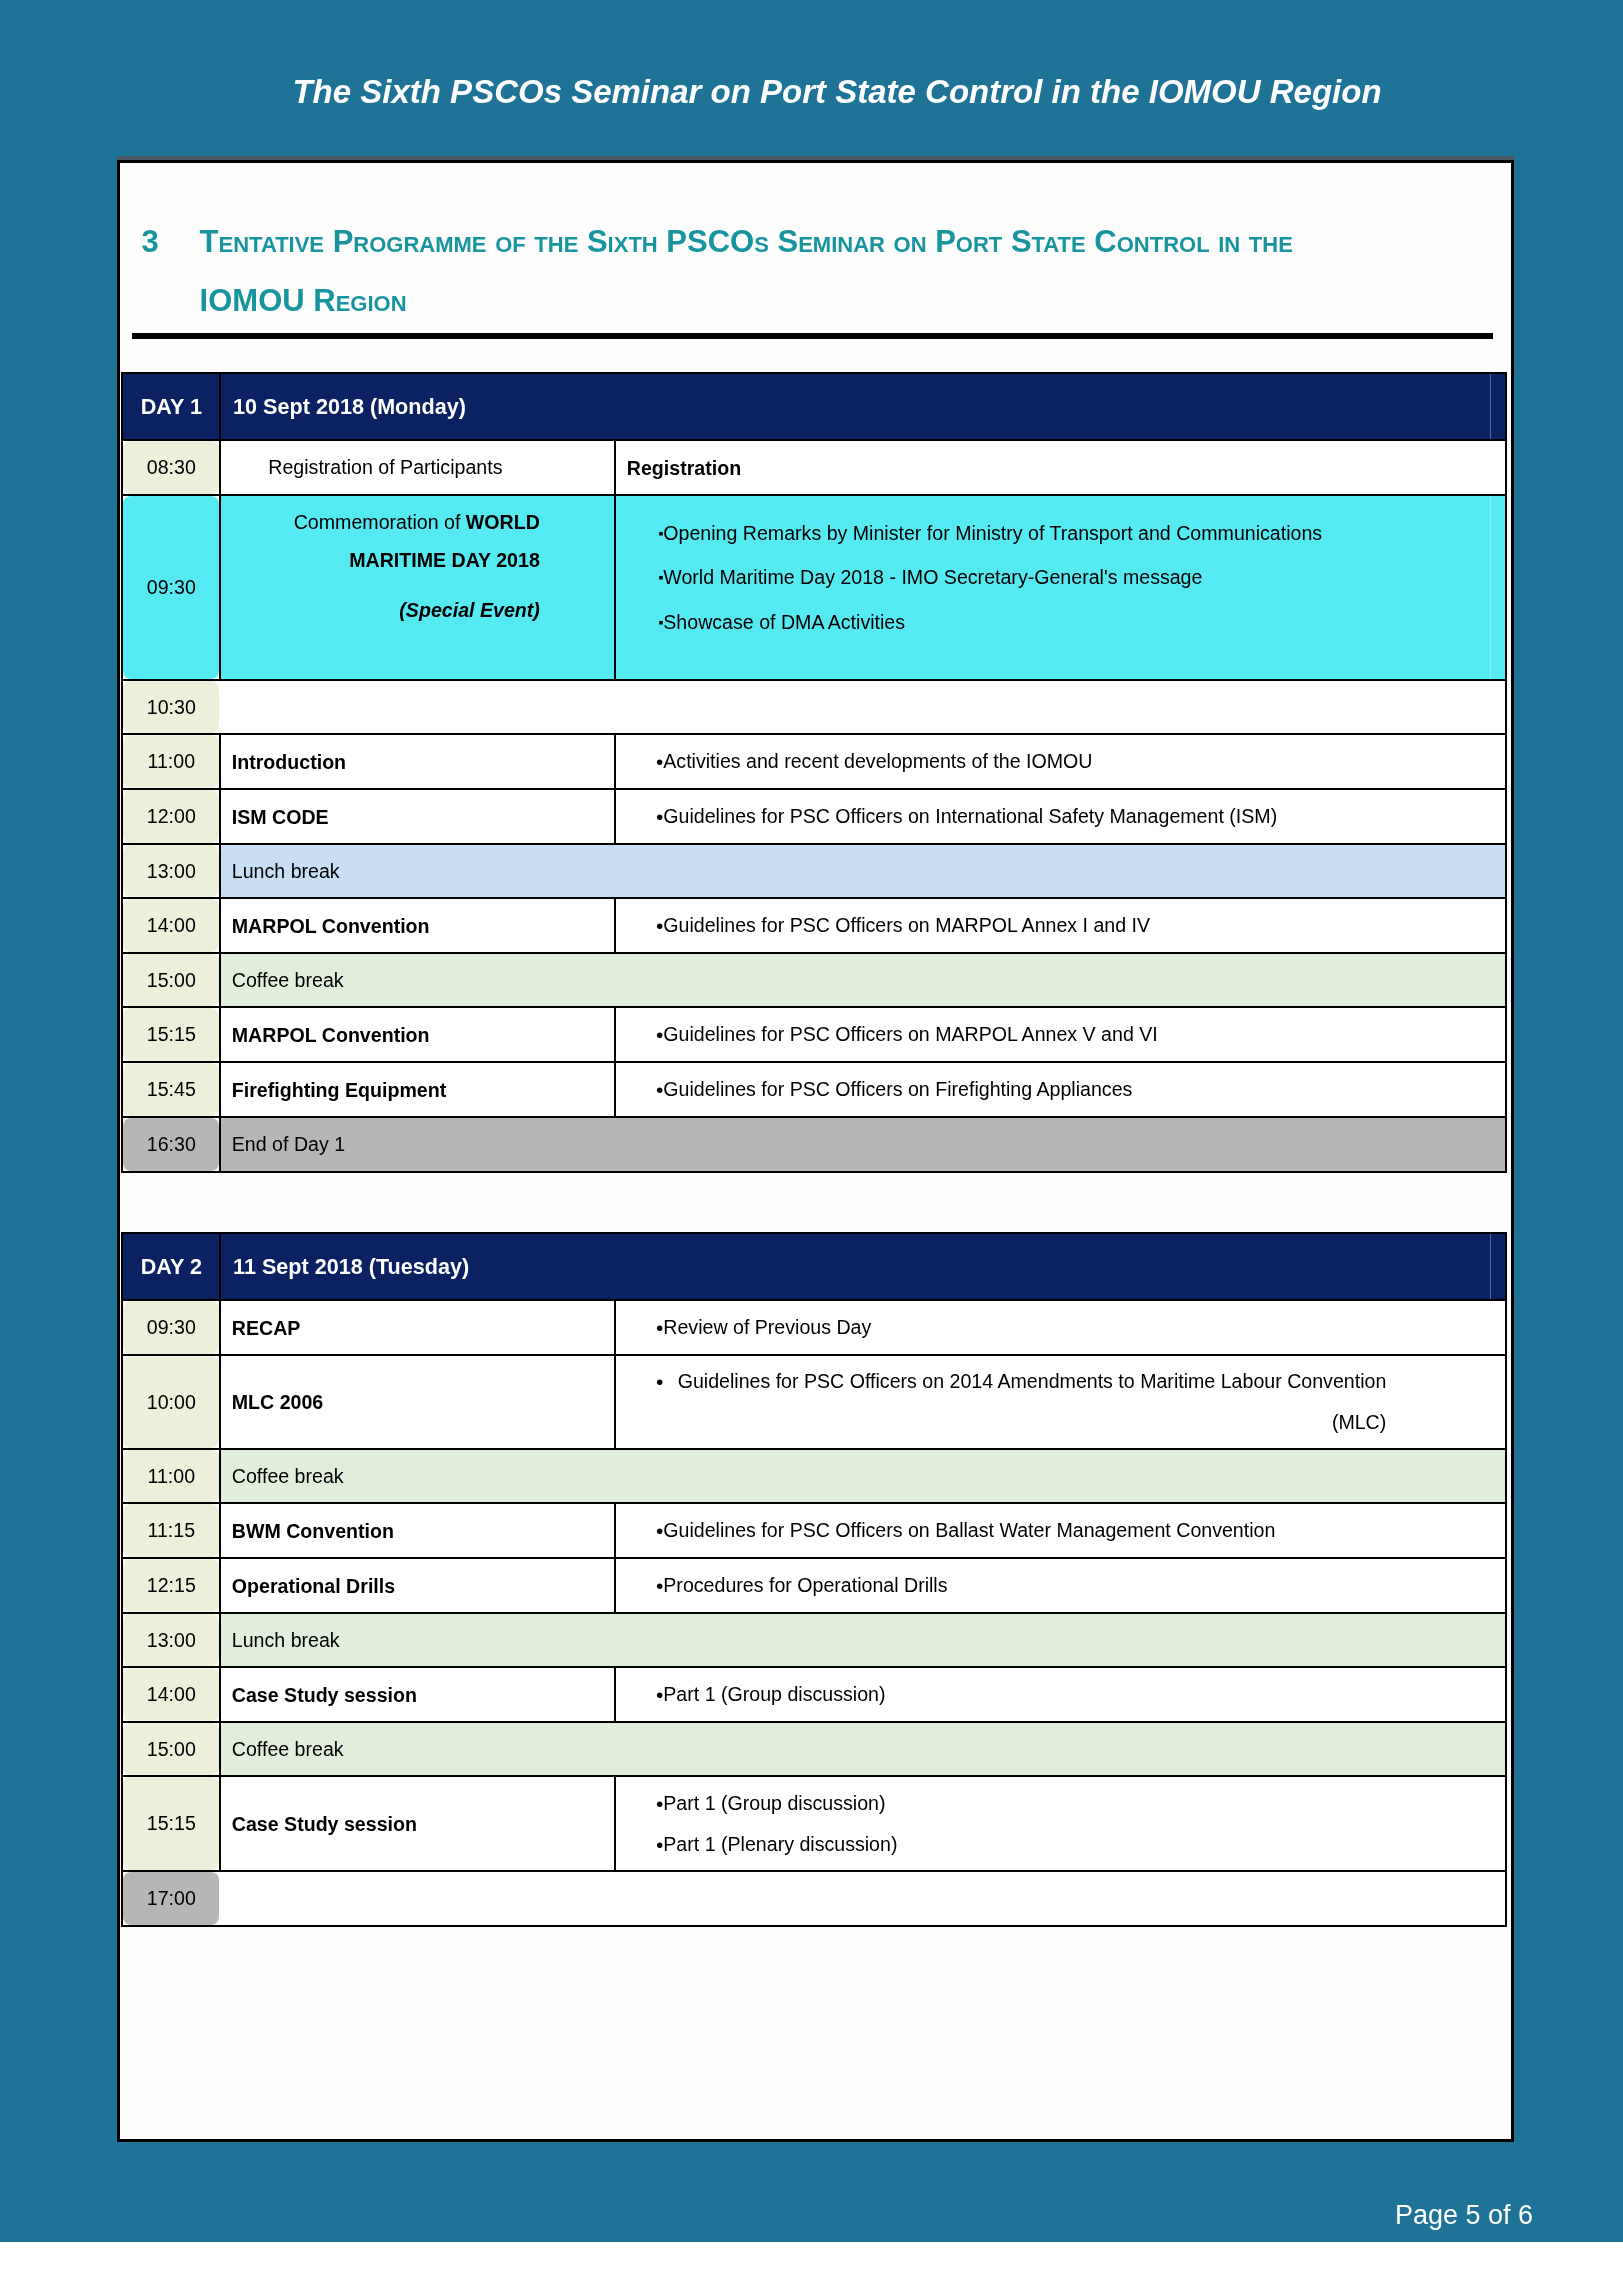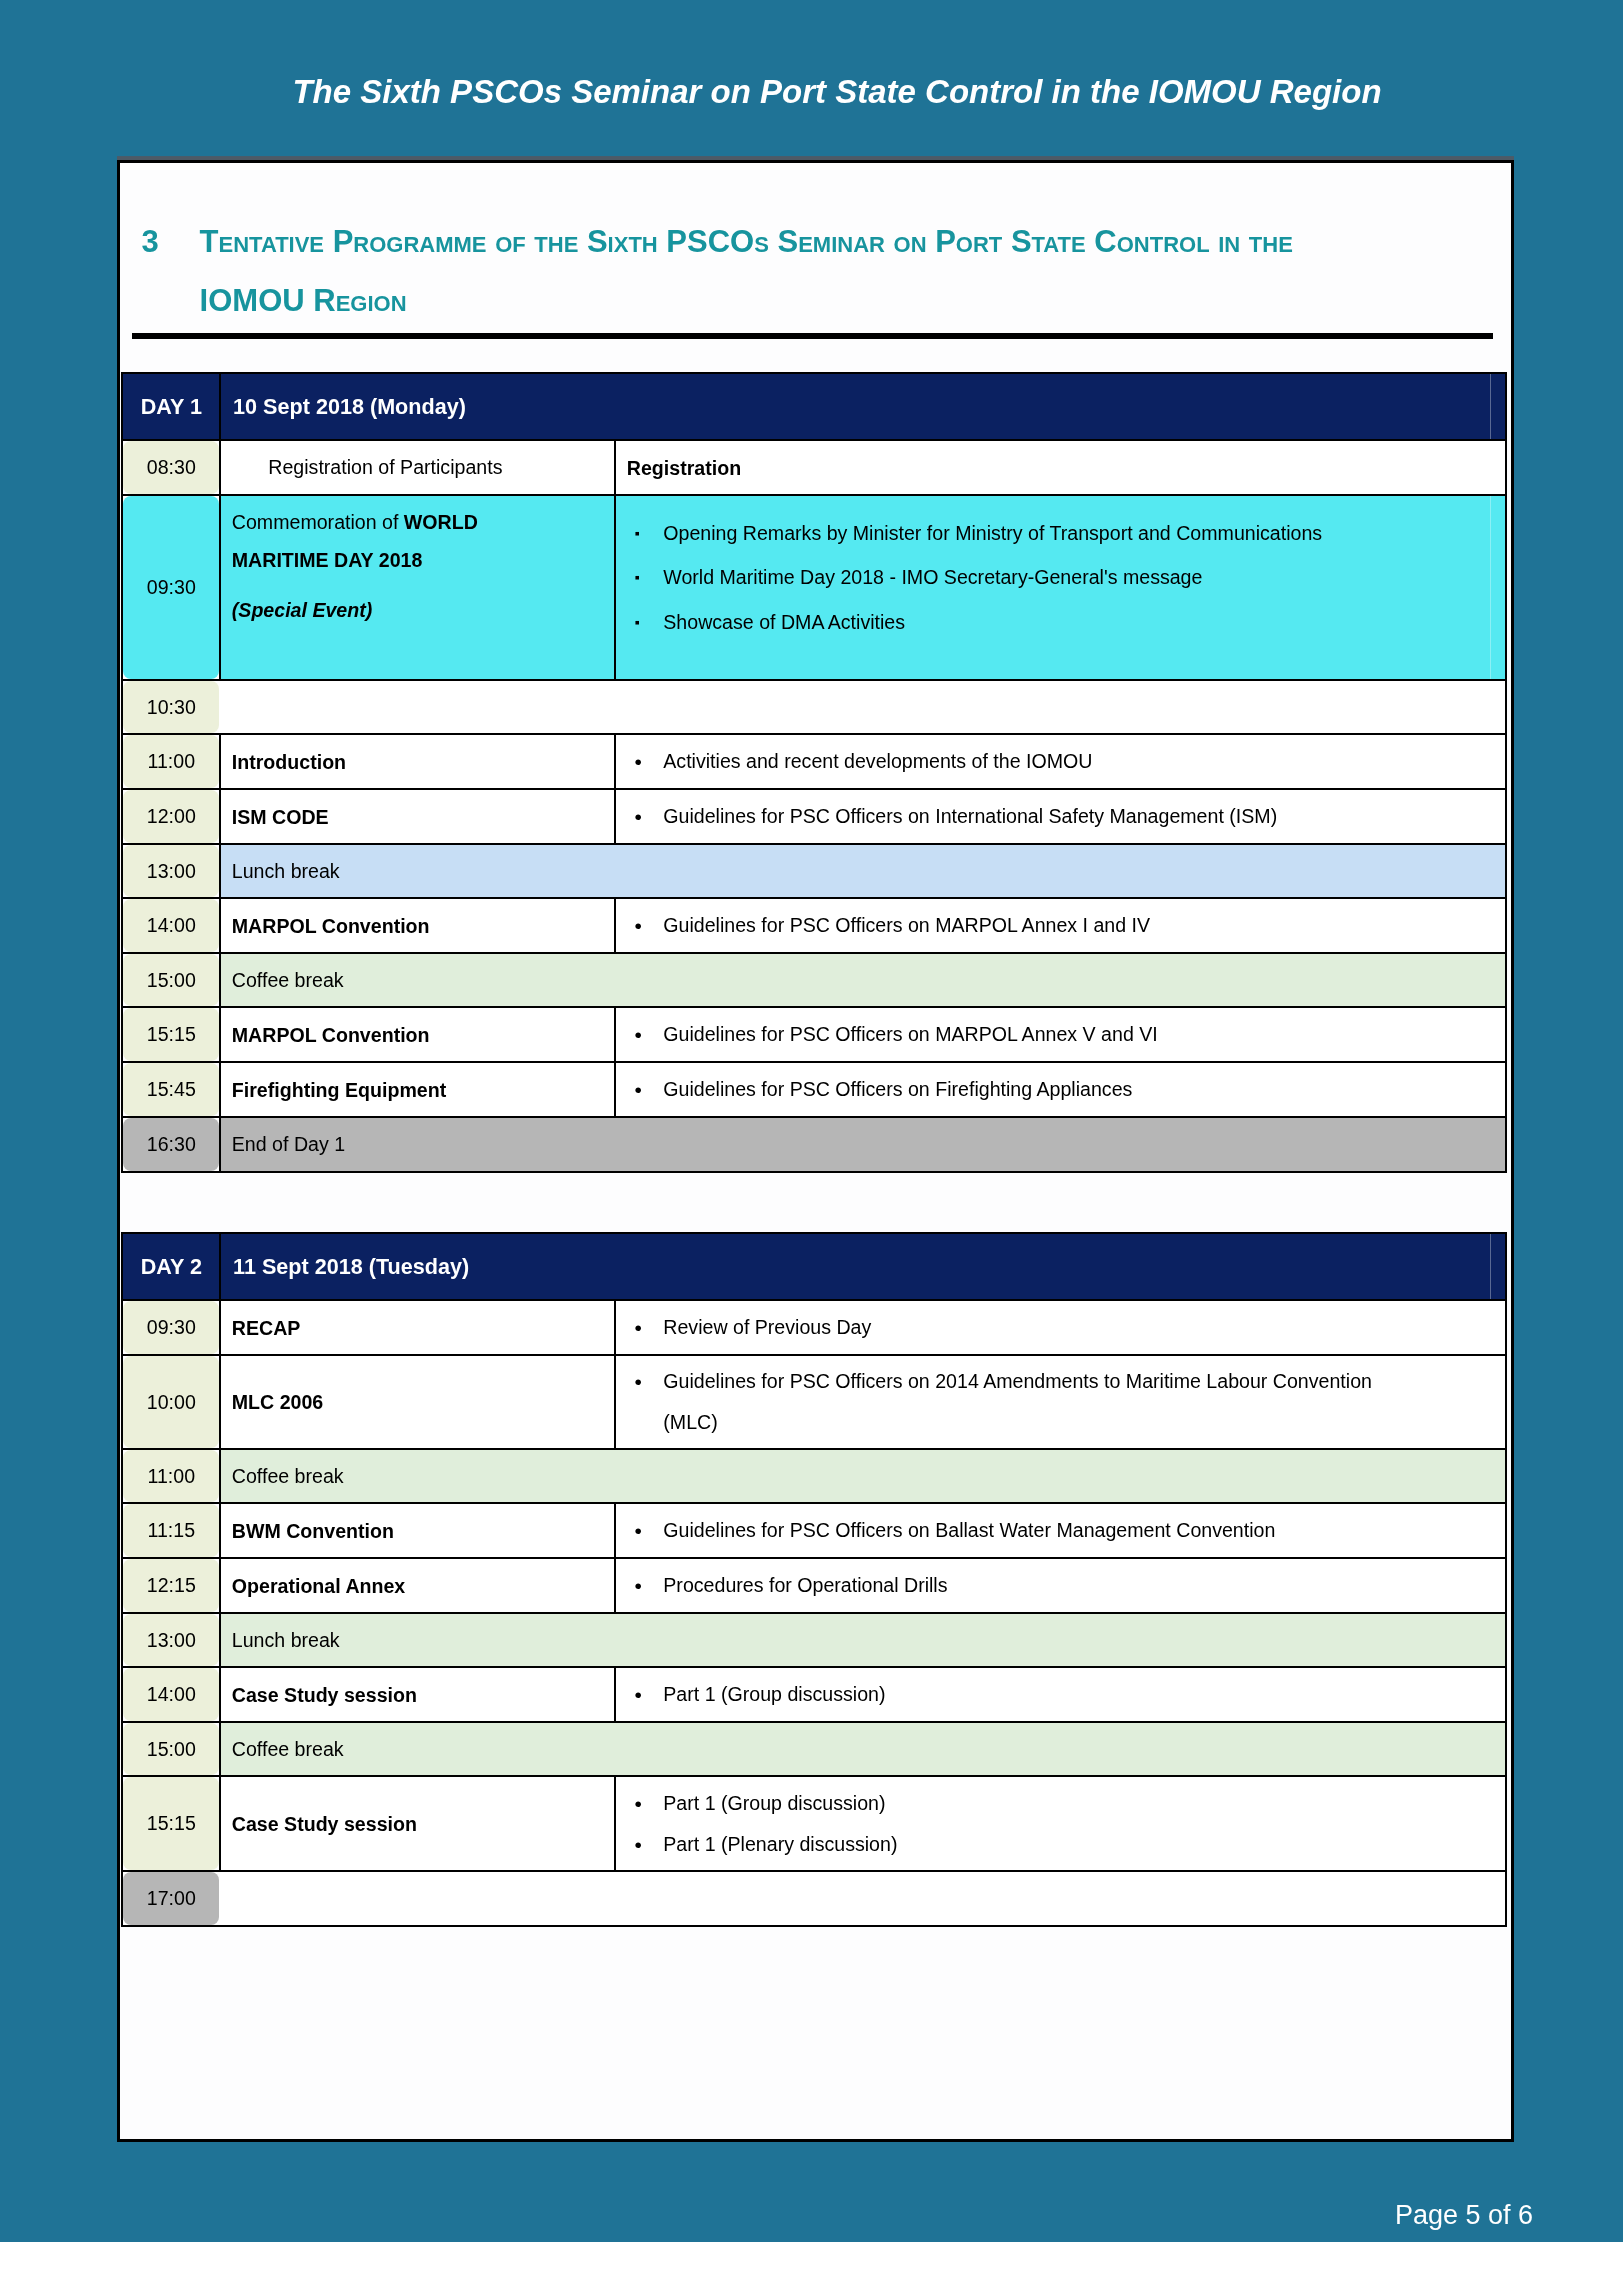"DAY 1" .cell { text-align: none -> right }
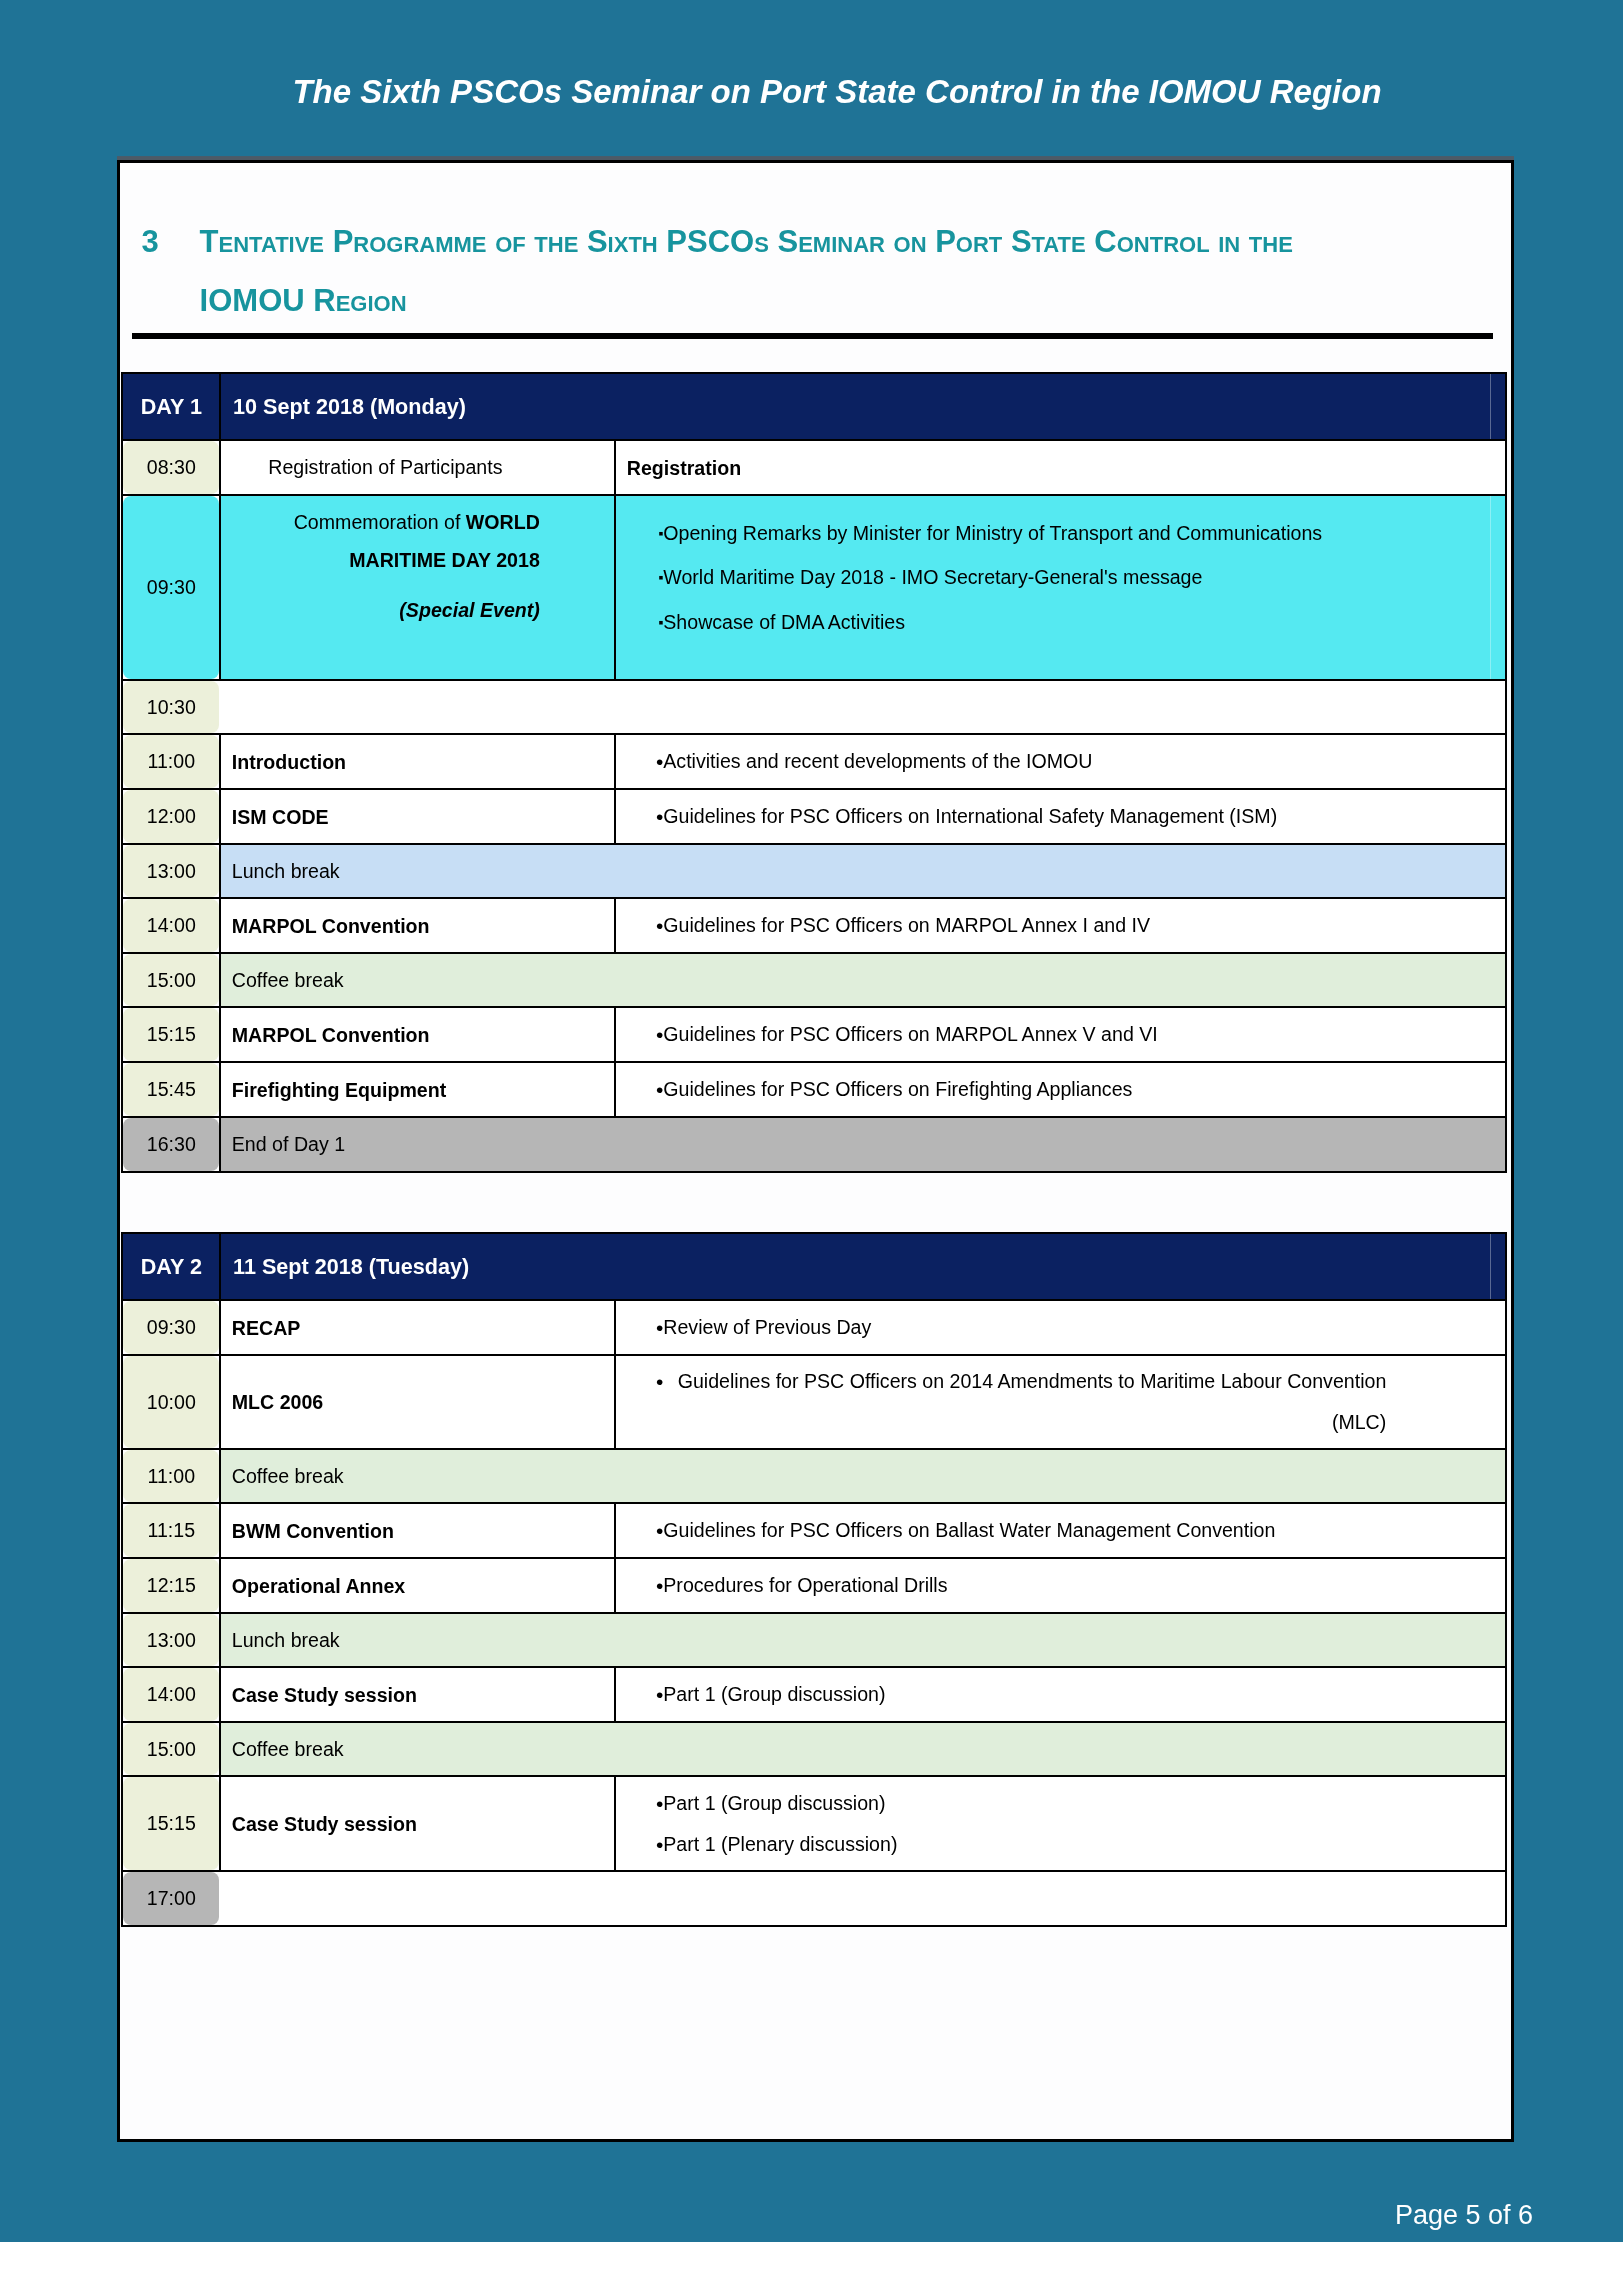"Operational Annex" div.topic-inner { text: Annex -> Drills }
